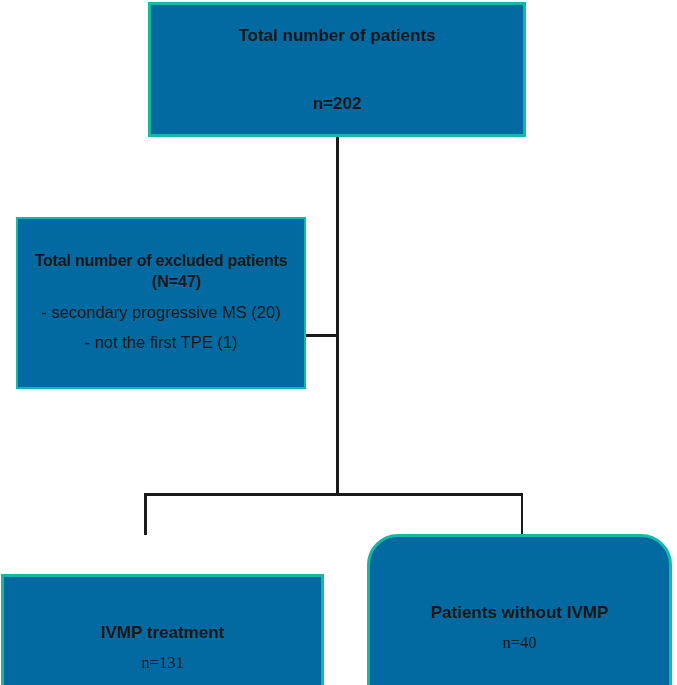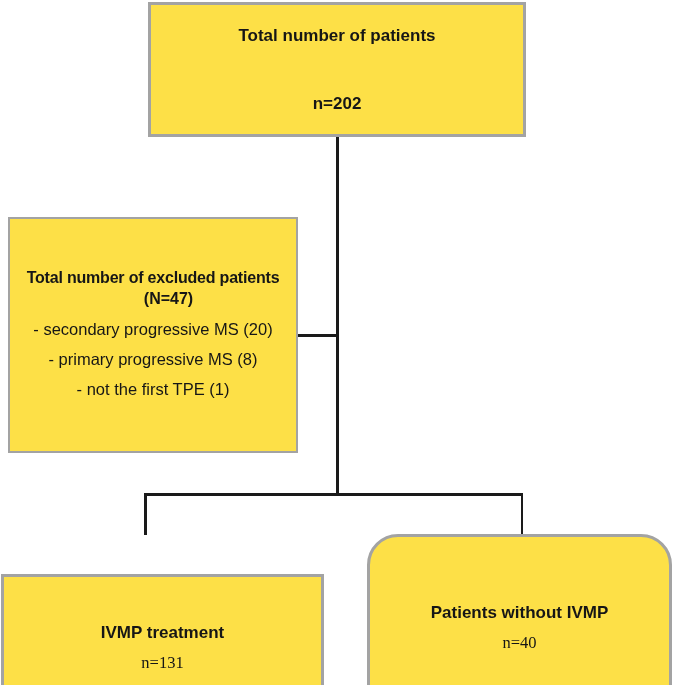"Total number of patients" .box { background: #fde047 -> #0369a1; border: 3px solid #a3a3a3 -> 3px solid #14b8a6 }
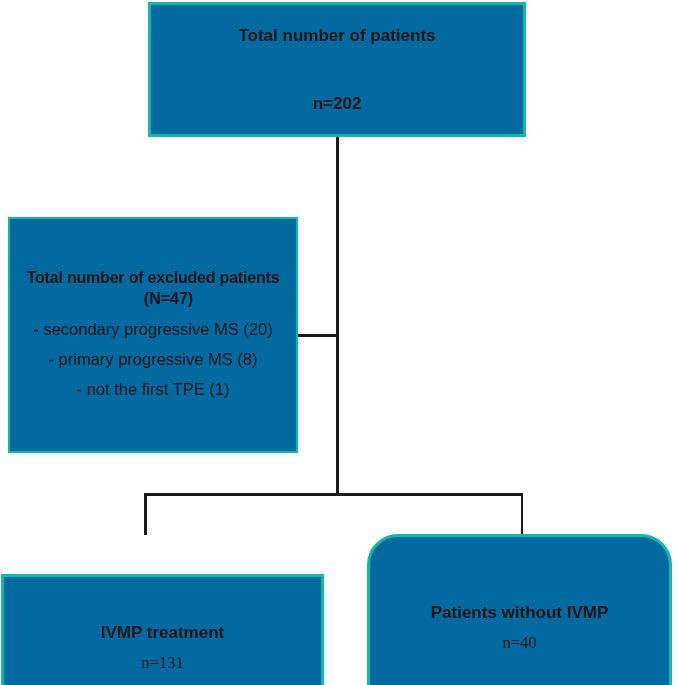"Total number of excluded patients" #box-excl { height: 236px -> 172px; left: 8px -> 16px }
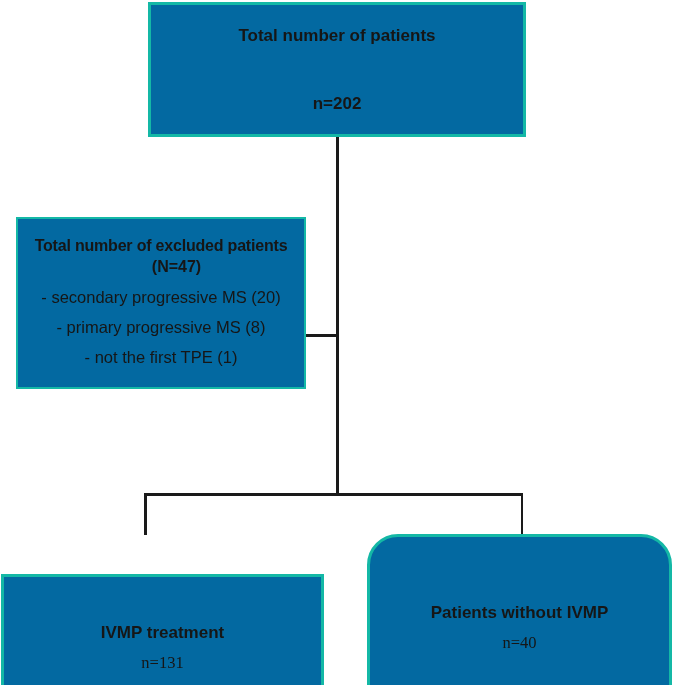"- primary progressive MS (8)" div.excl-item { html: <div>- primary progressive MS (8)</div> -> none }
